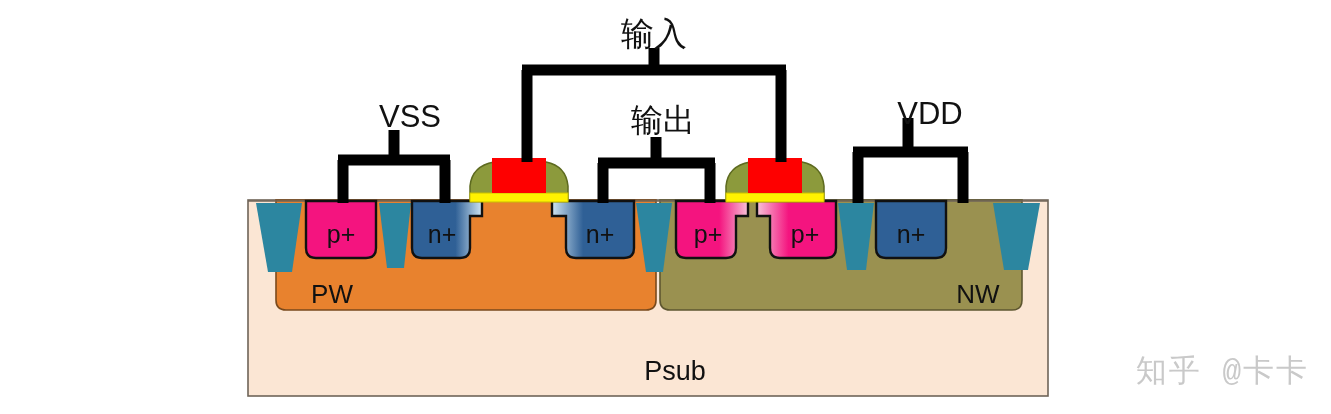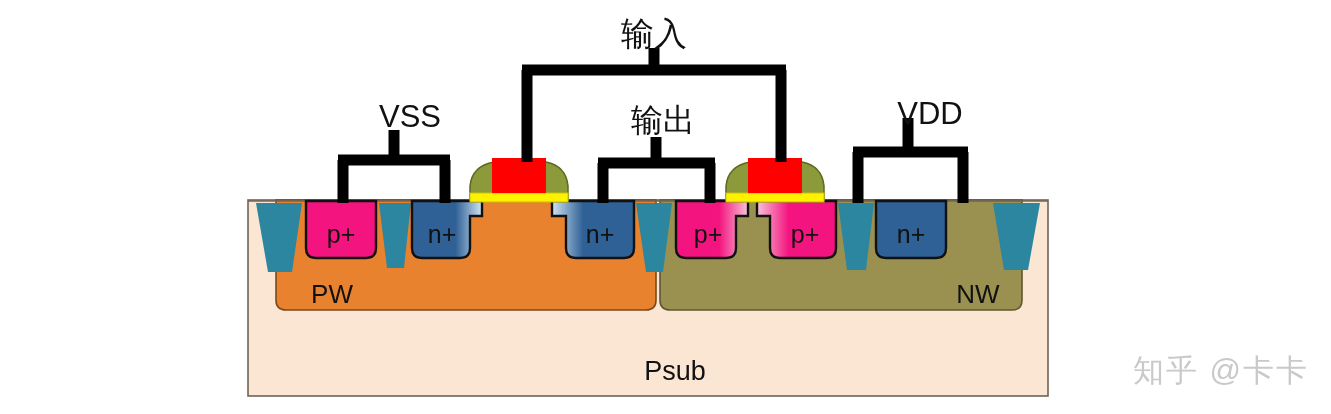"知乎 @卡卡" .wm { font-family: Liberation Sans, sans-serif -> Liberation Mono, monospace }
